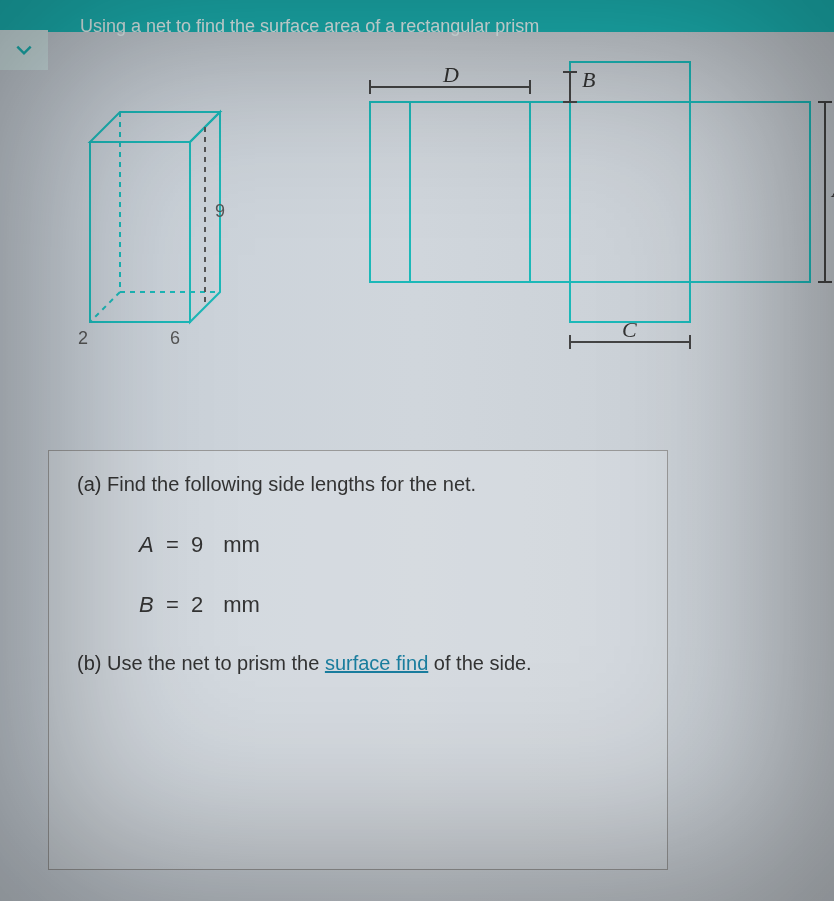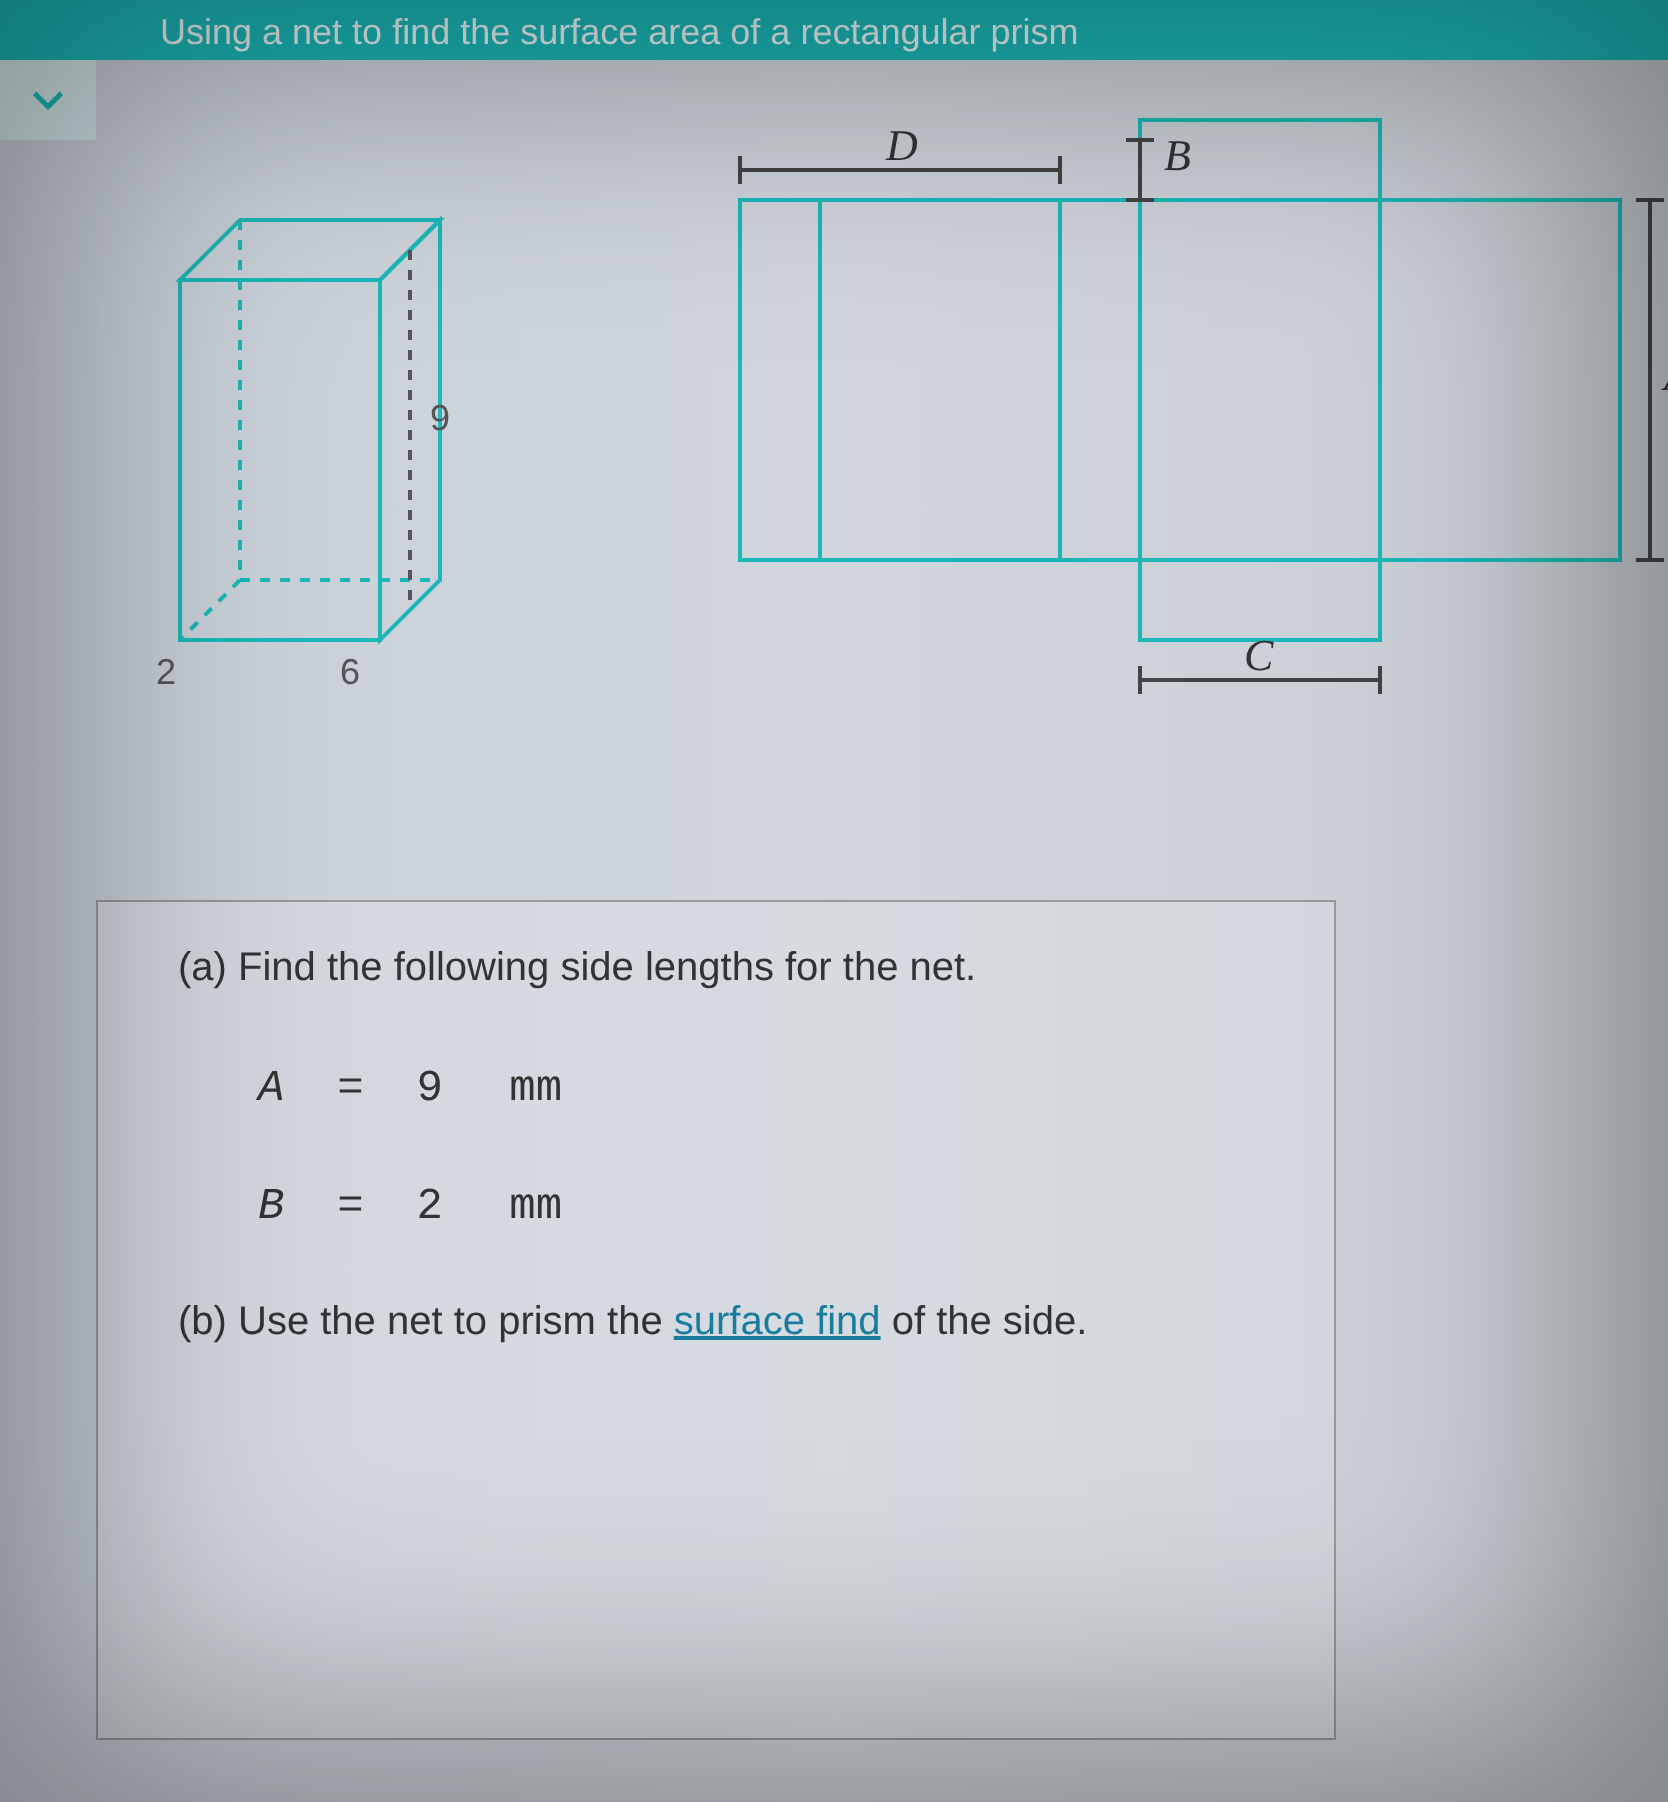"Using a net to find" .header { padding: 6px 80px -> 16px 80px }
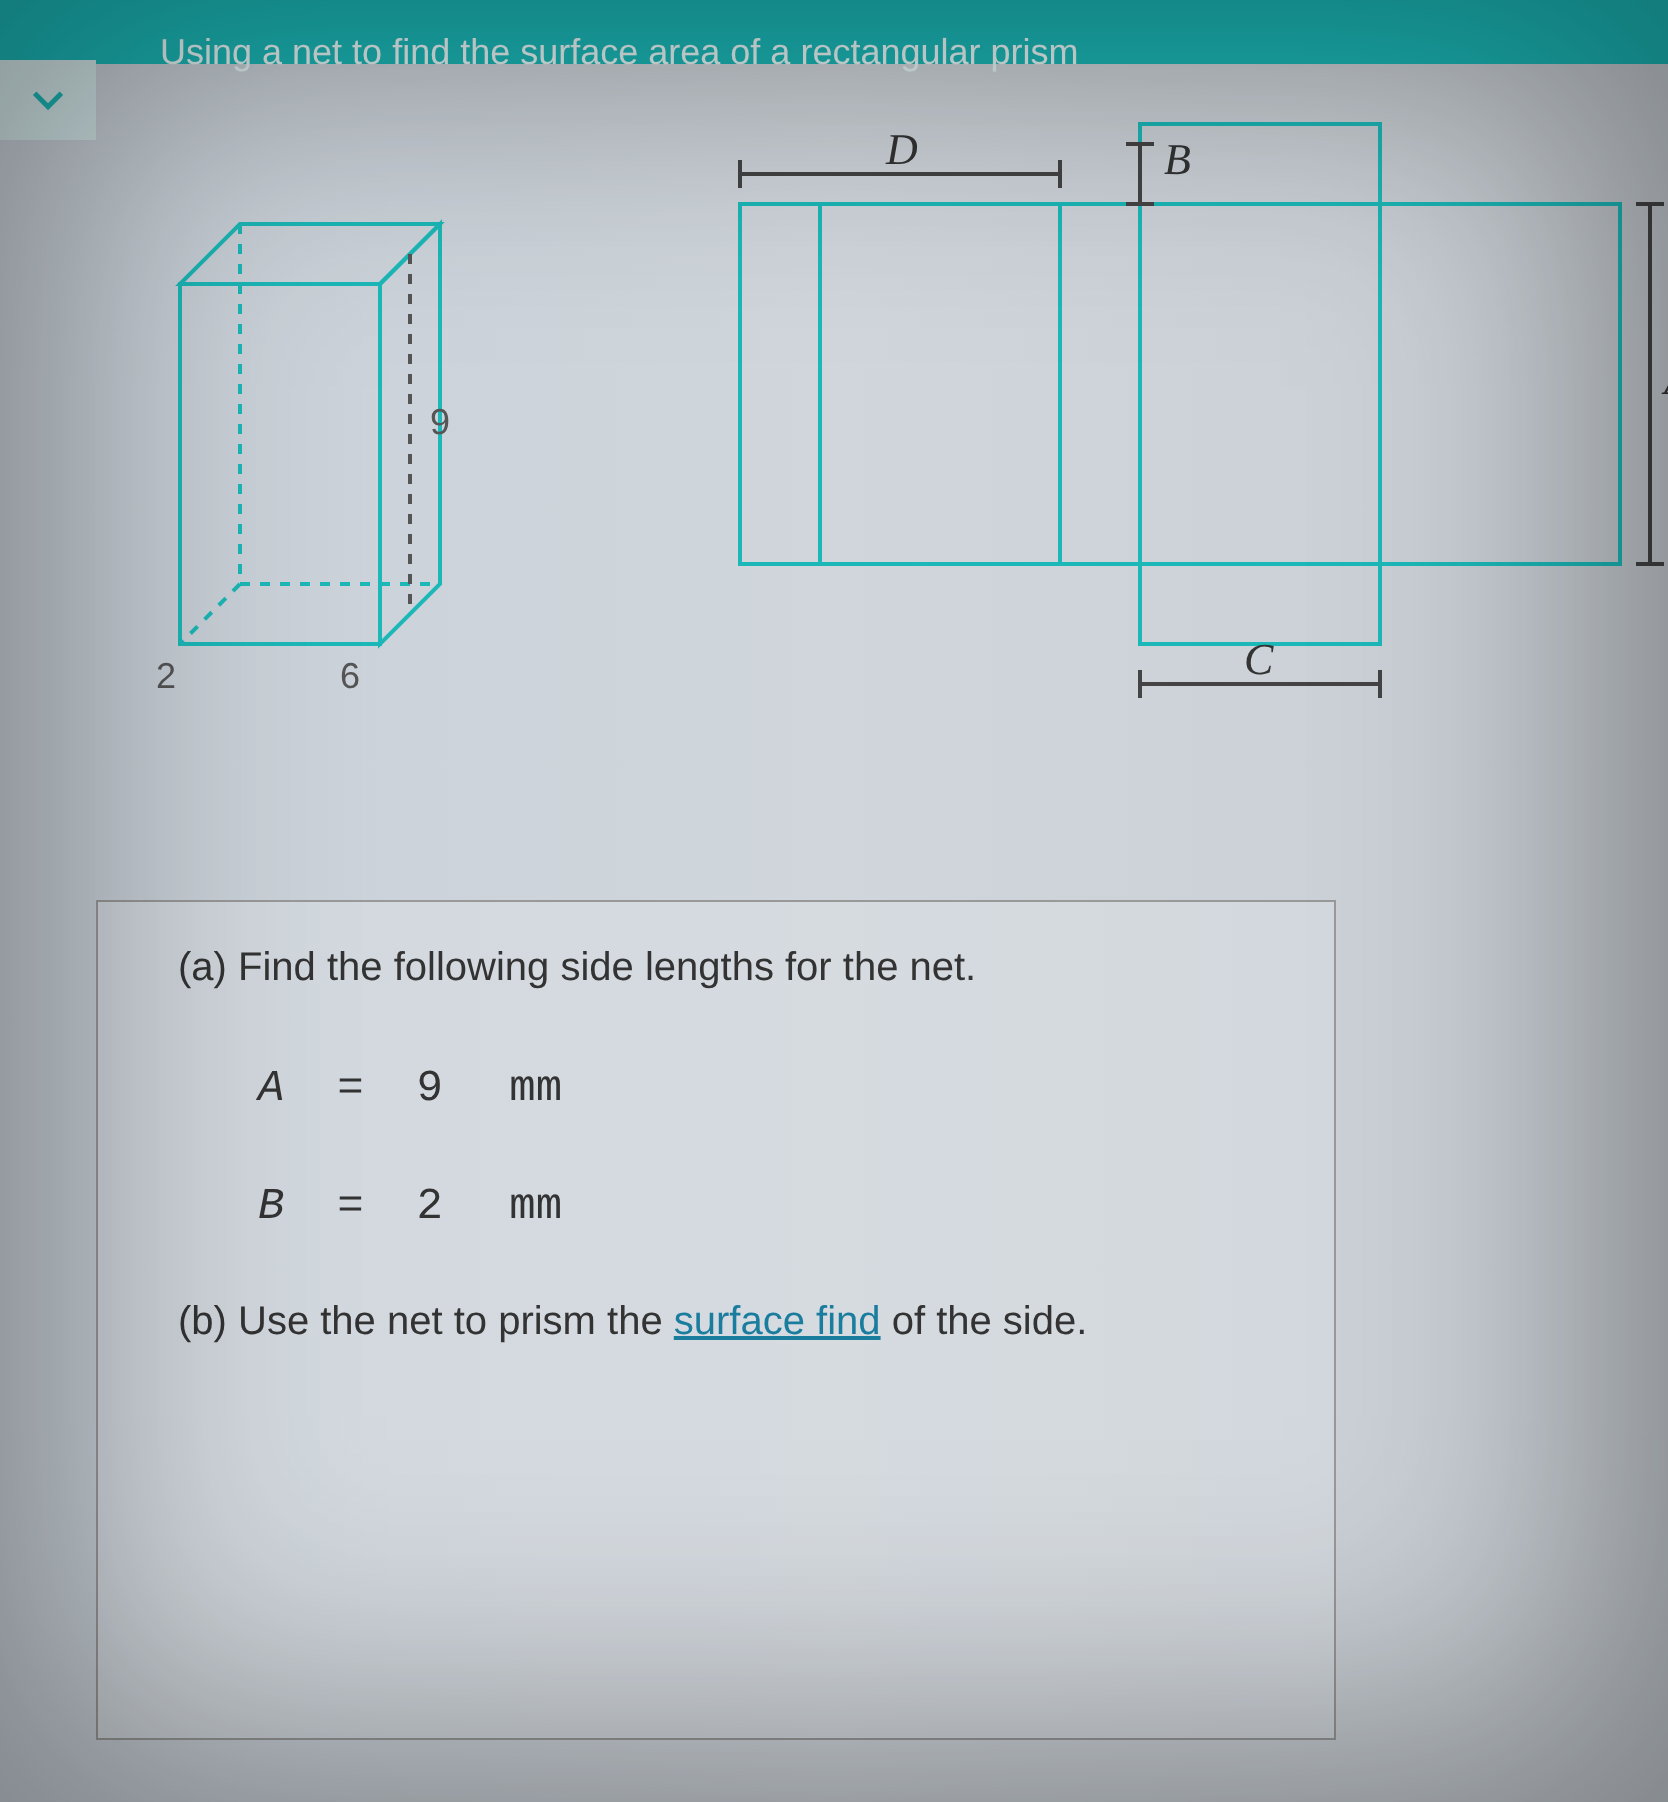"(a) Find the following side" .answer-box { padding: 22px 40px -> 22px 28px }
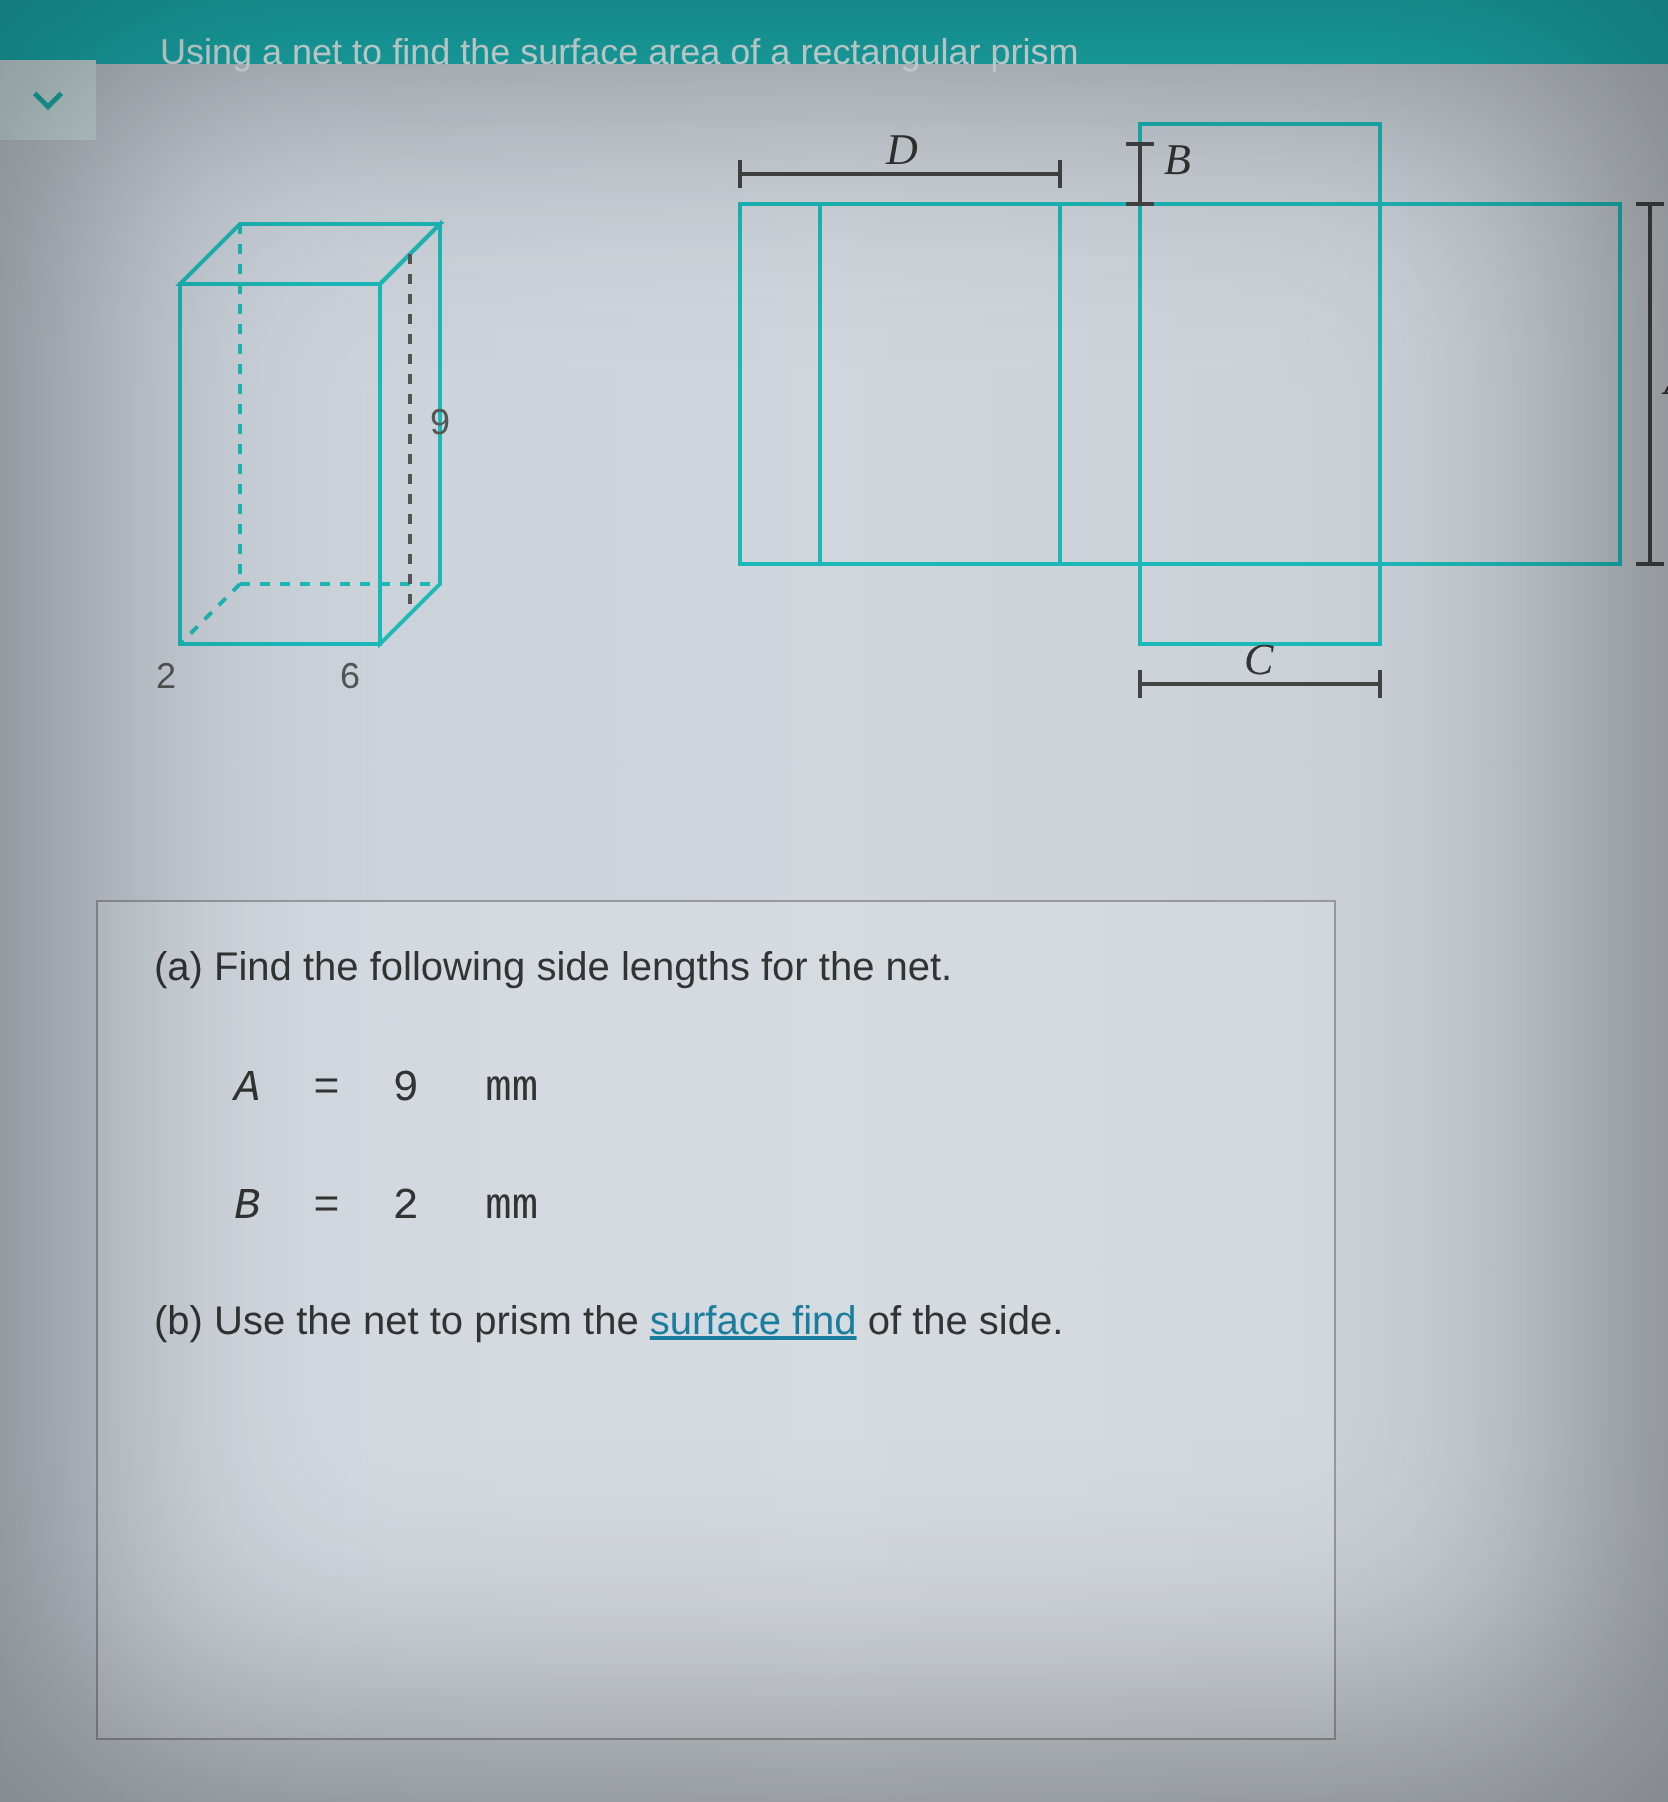"A = 9 mm" .answer-line { font-family: Liberation Mono, monospace -> Liberation Sans, sans-serif; margin-left: 40px -> 62px }
